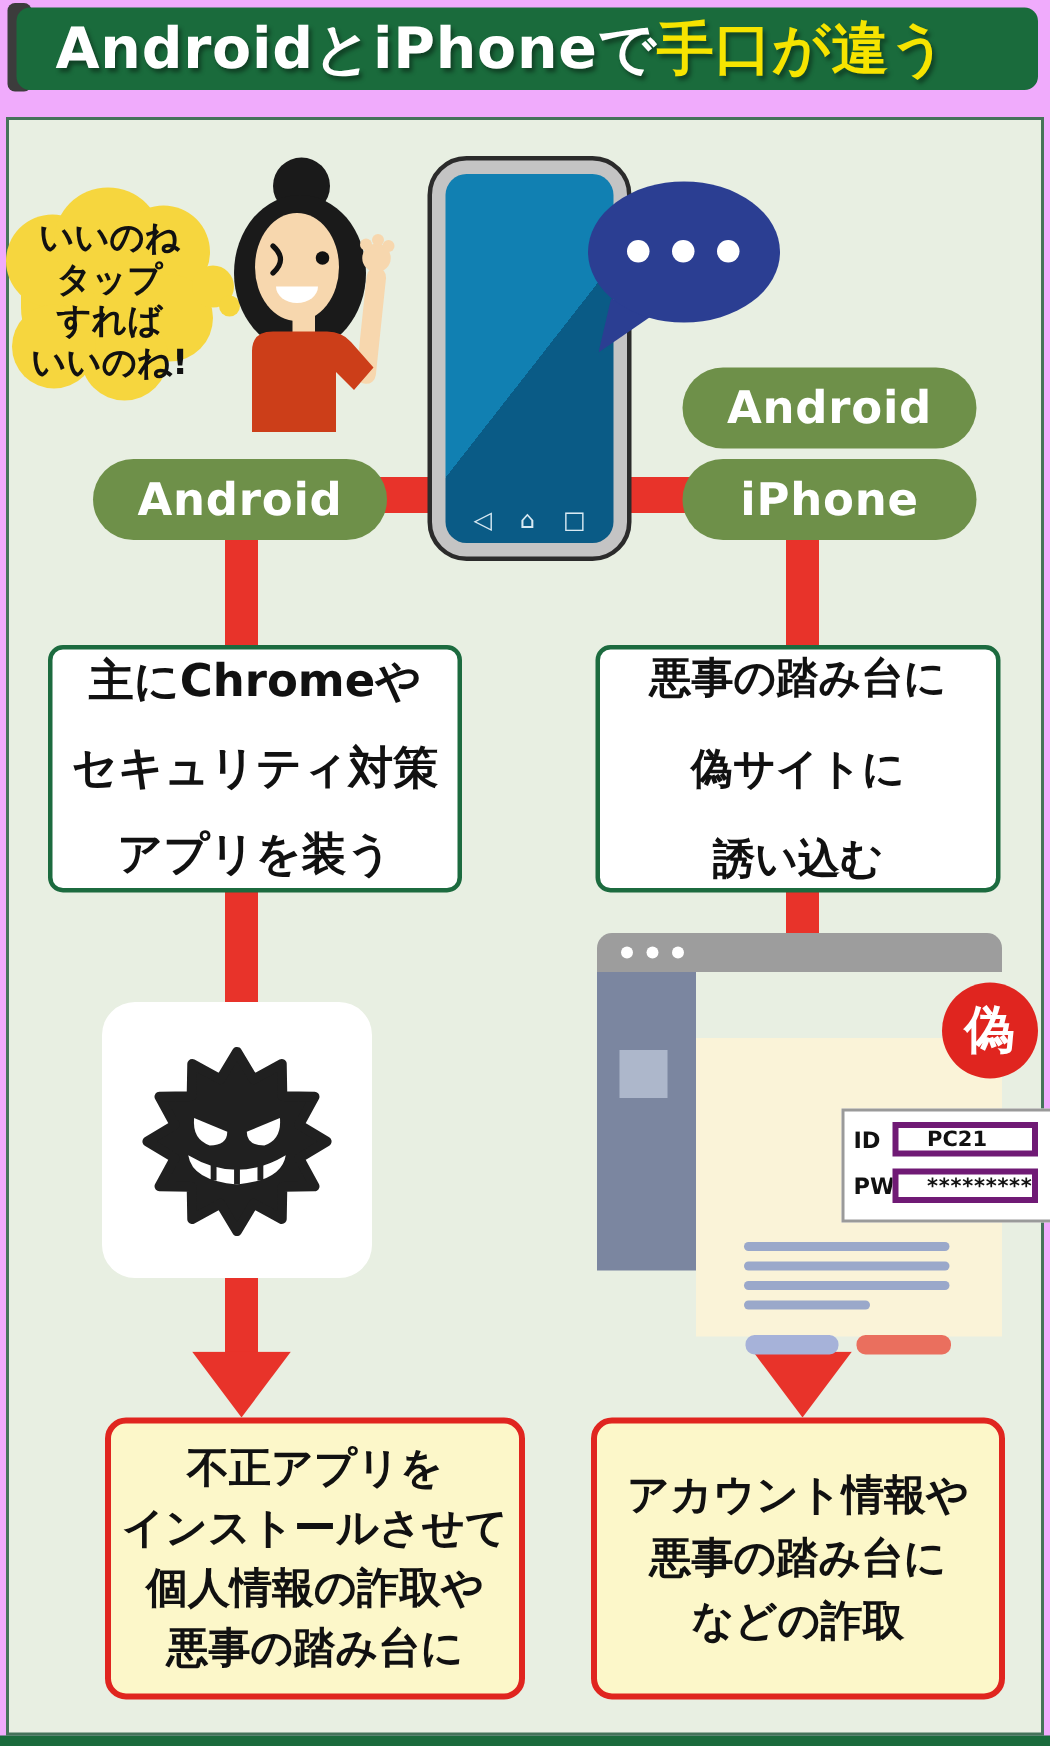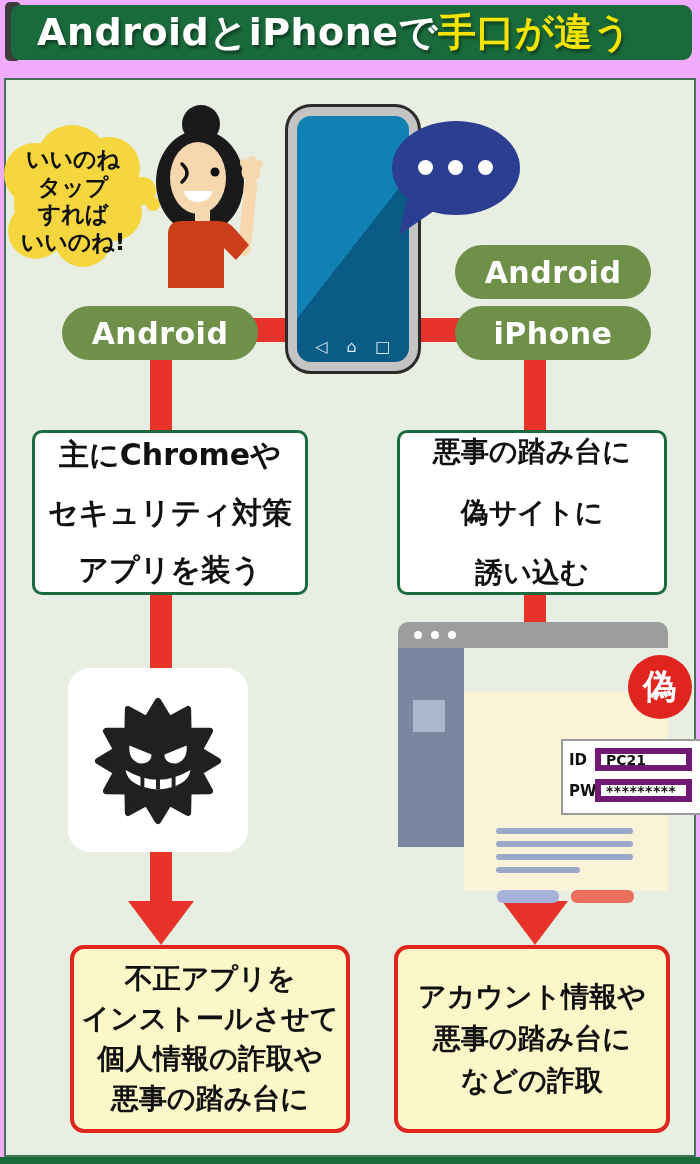"PC21" .form-input { border: 6px solid #701a75 -> 4px solid #701a75; padding-left: 5px -> 19px }
